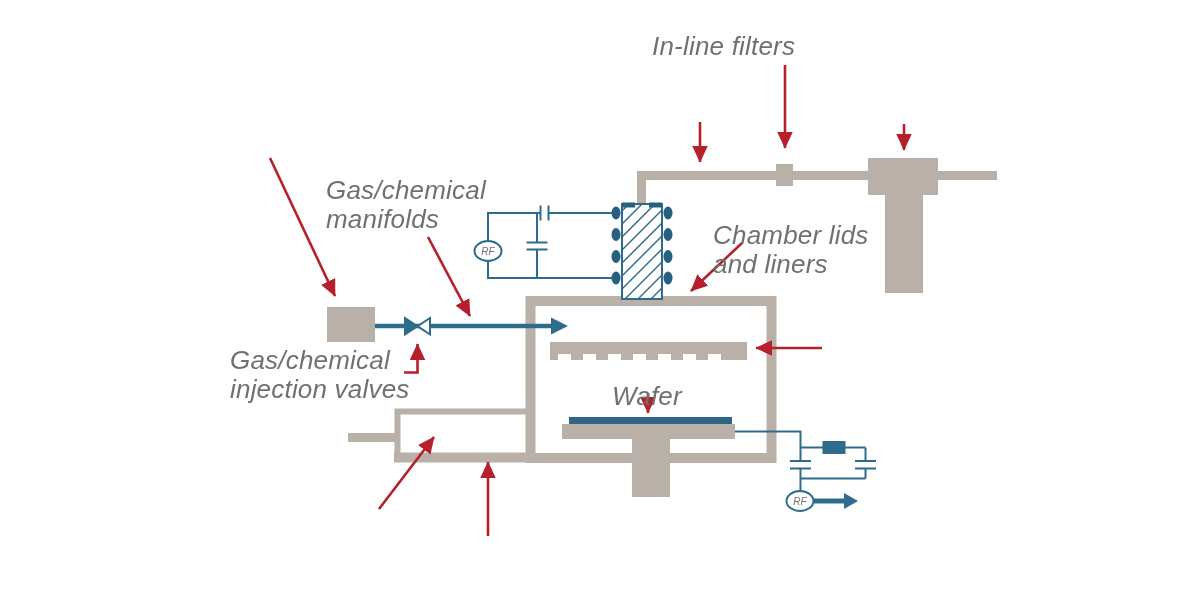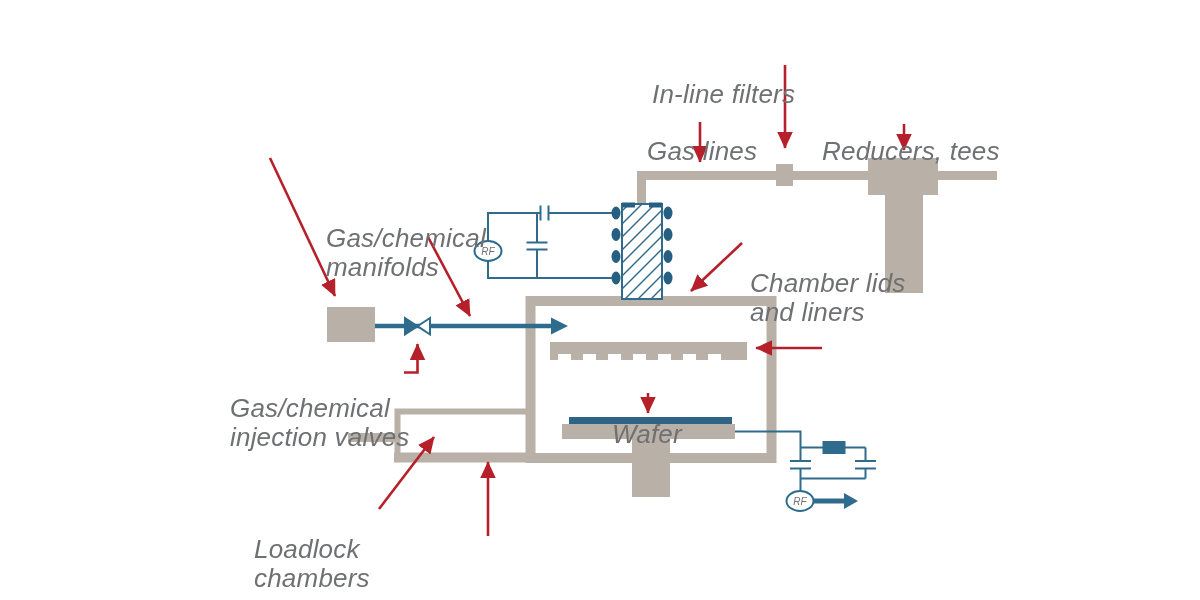"In-line filters" .label { margin-top: 48px -> none }
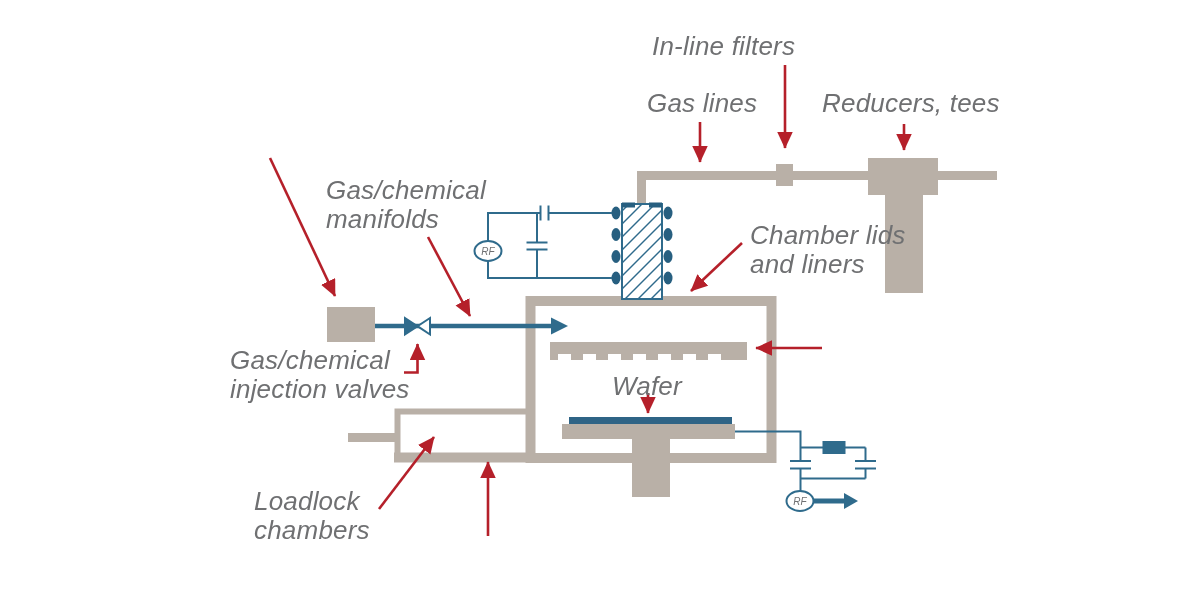"Gas lines" div.label { html: <div>Gas lines</div> -> none }
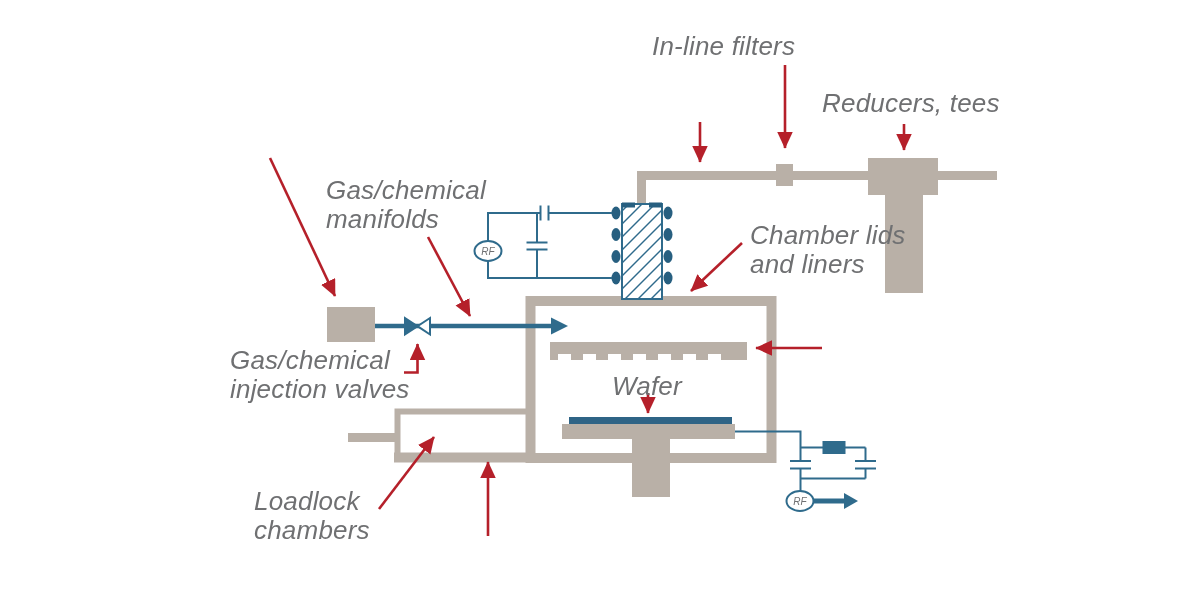"Reducers, tees" div.label { html: <div>Reducers, tees</div> -> none }
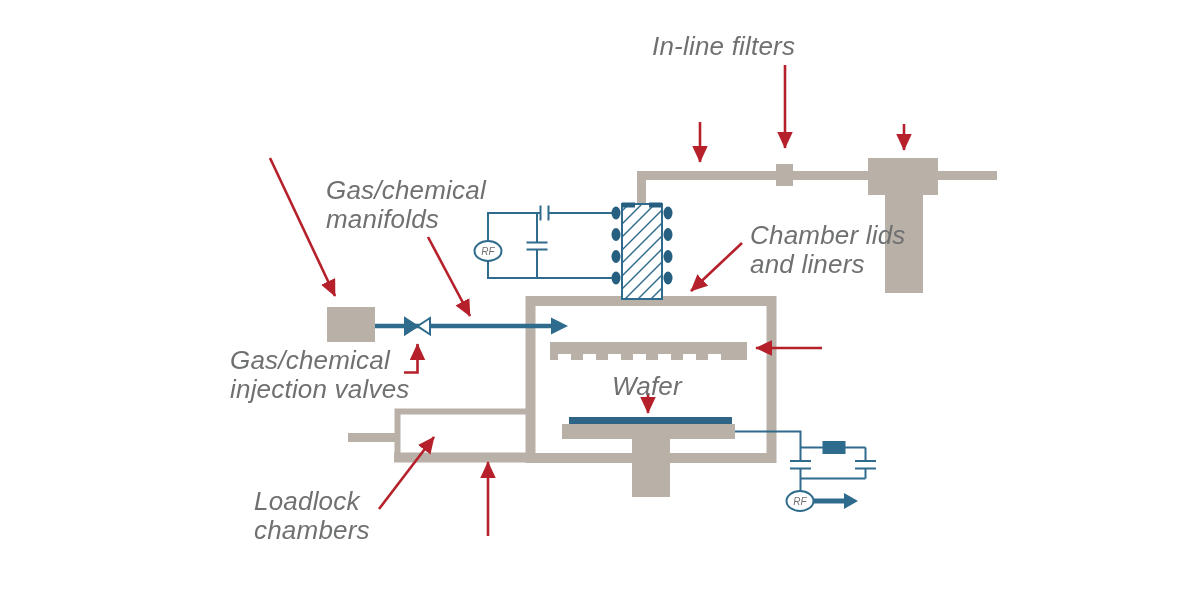"Chamber lids" div.label { left: 750px -> 713px }
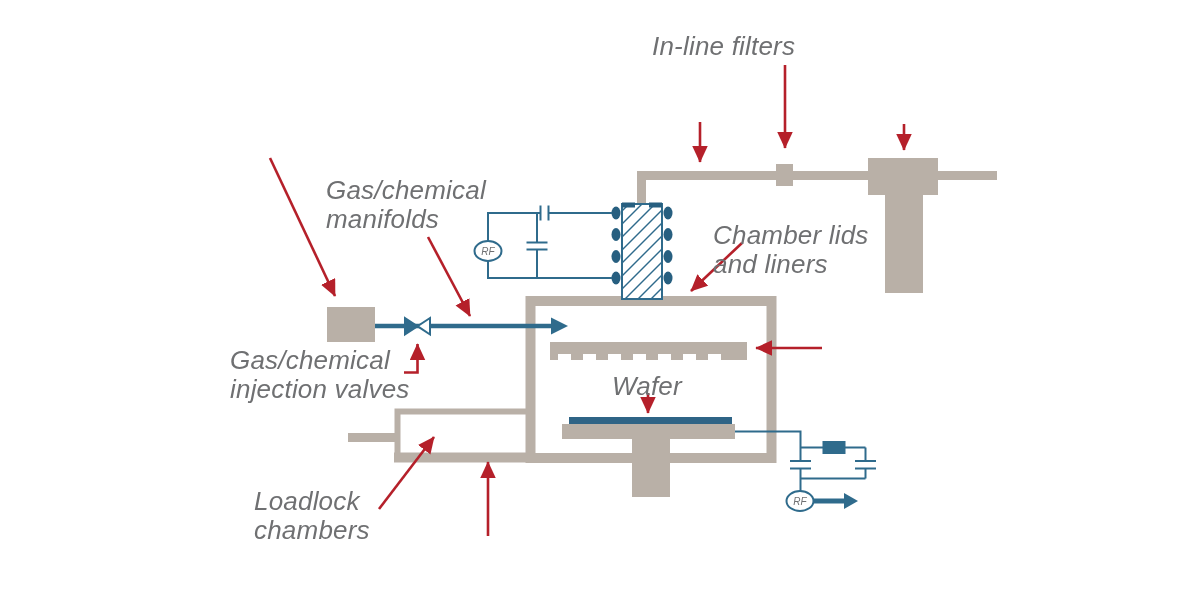"Wafer" div.label { top: 372px -> 382px }
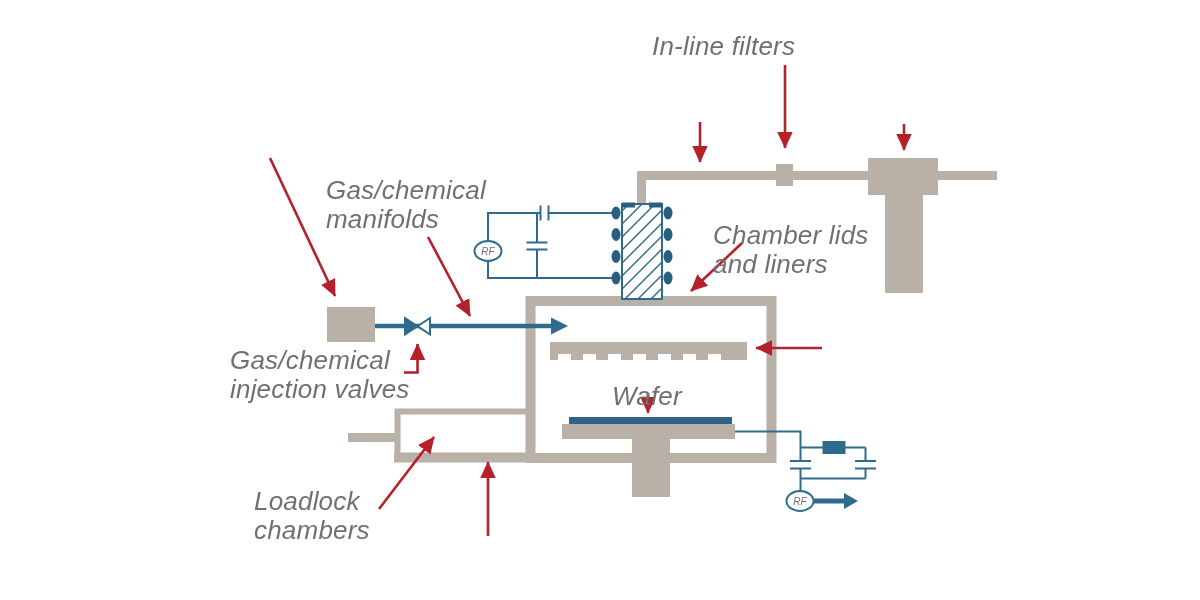"Loadlock" div.label { html: <div>Loadlock chambers</div> -> none }
